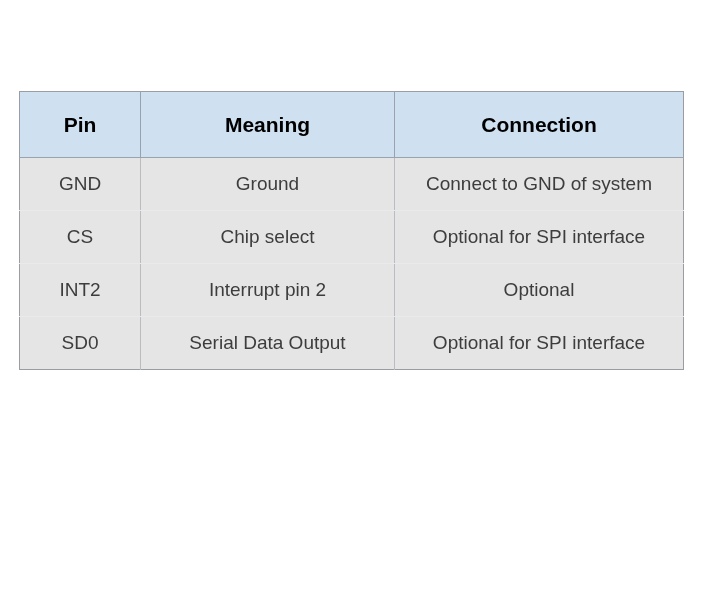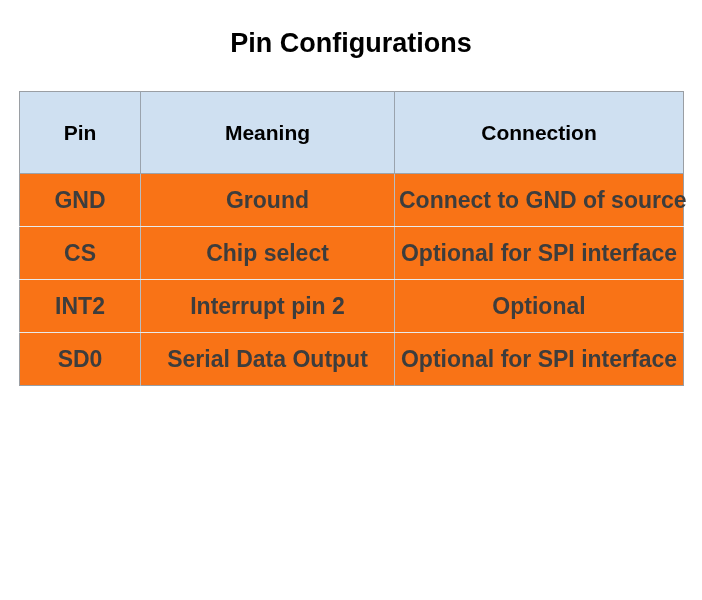"Pin Configurations" div.page-title { html: <div>Pin Configurations</div> -> none }
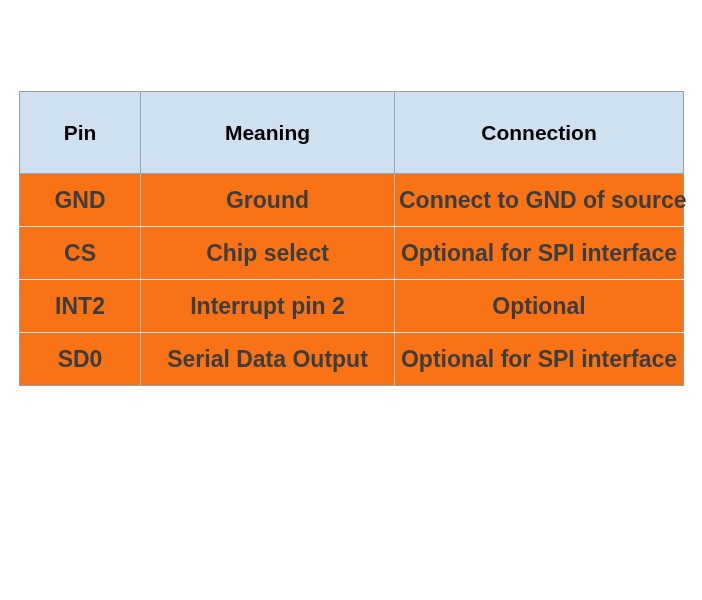"Pin" table.pin-table th { padding: 12px -> 4px }
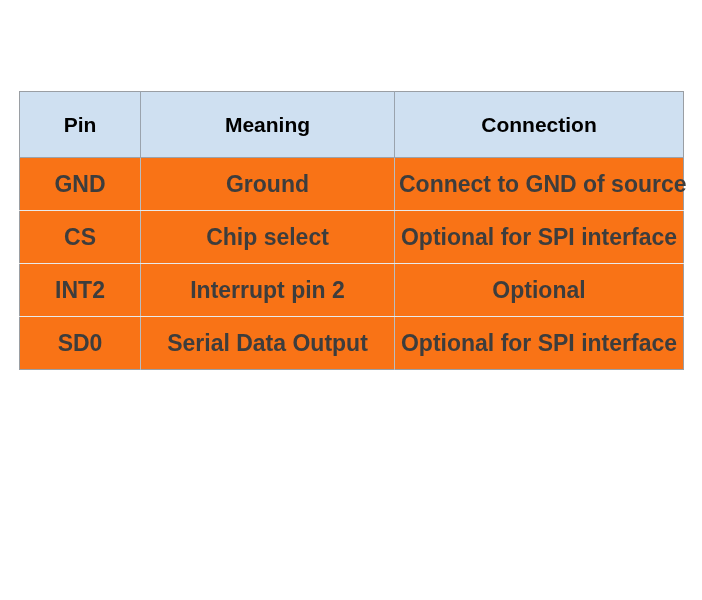"GND" table.pin-table td { background: #f97316 -> #e5e5e5; font-size: 23px -> 19px; font-weight: bold -> normal }
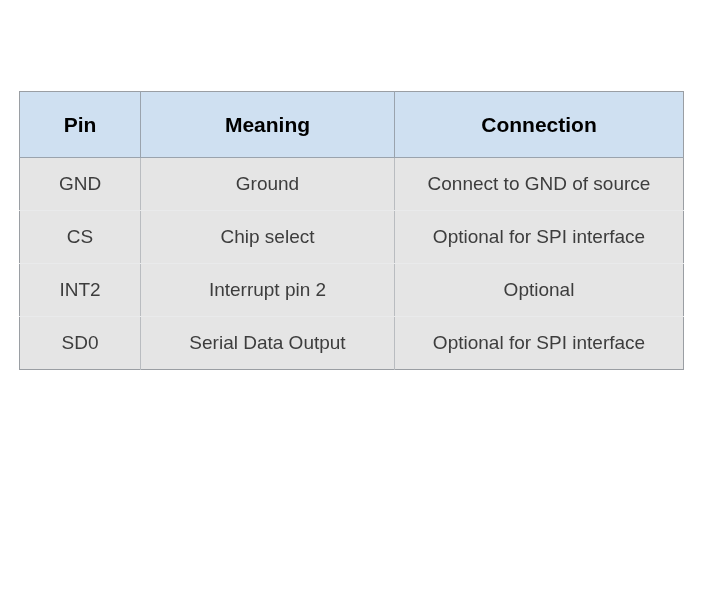"Connect to GND of source" td { text: source -> system }
